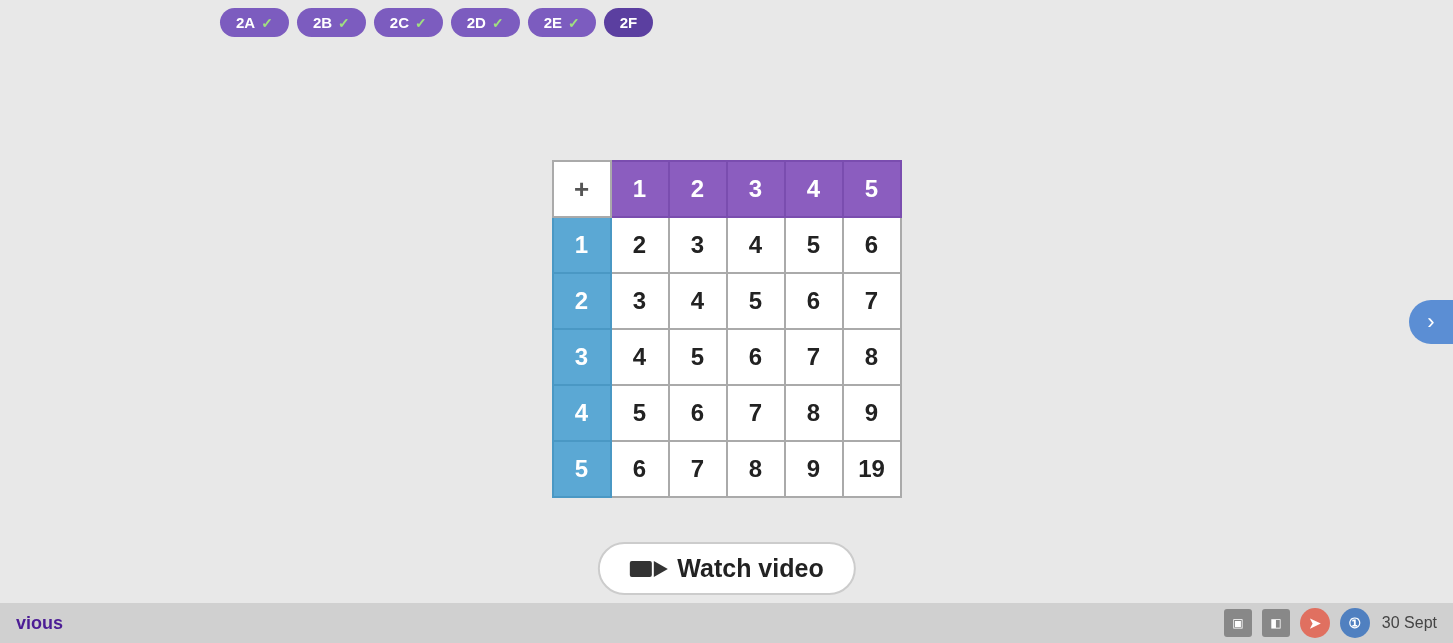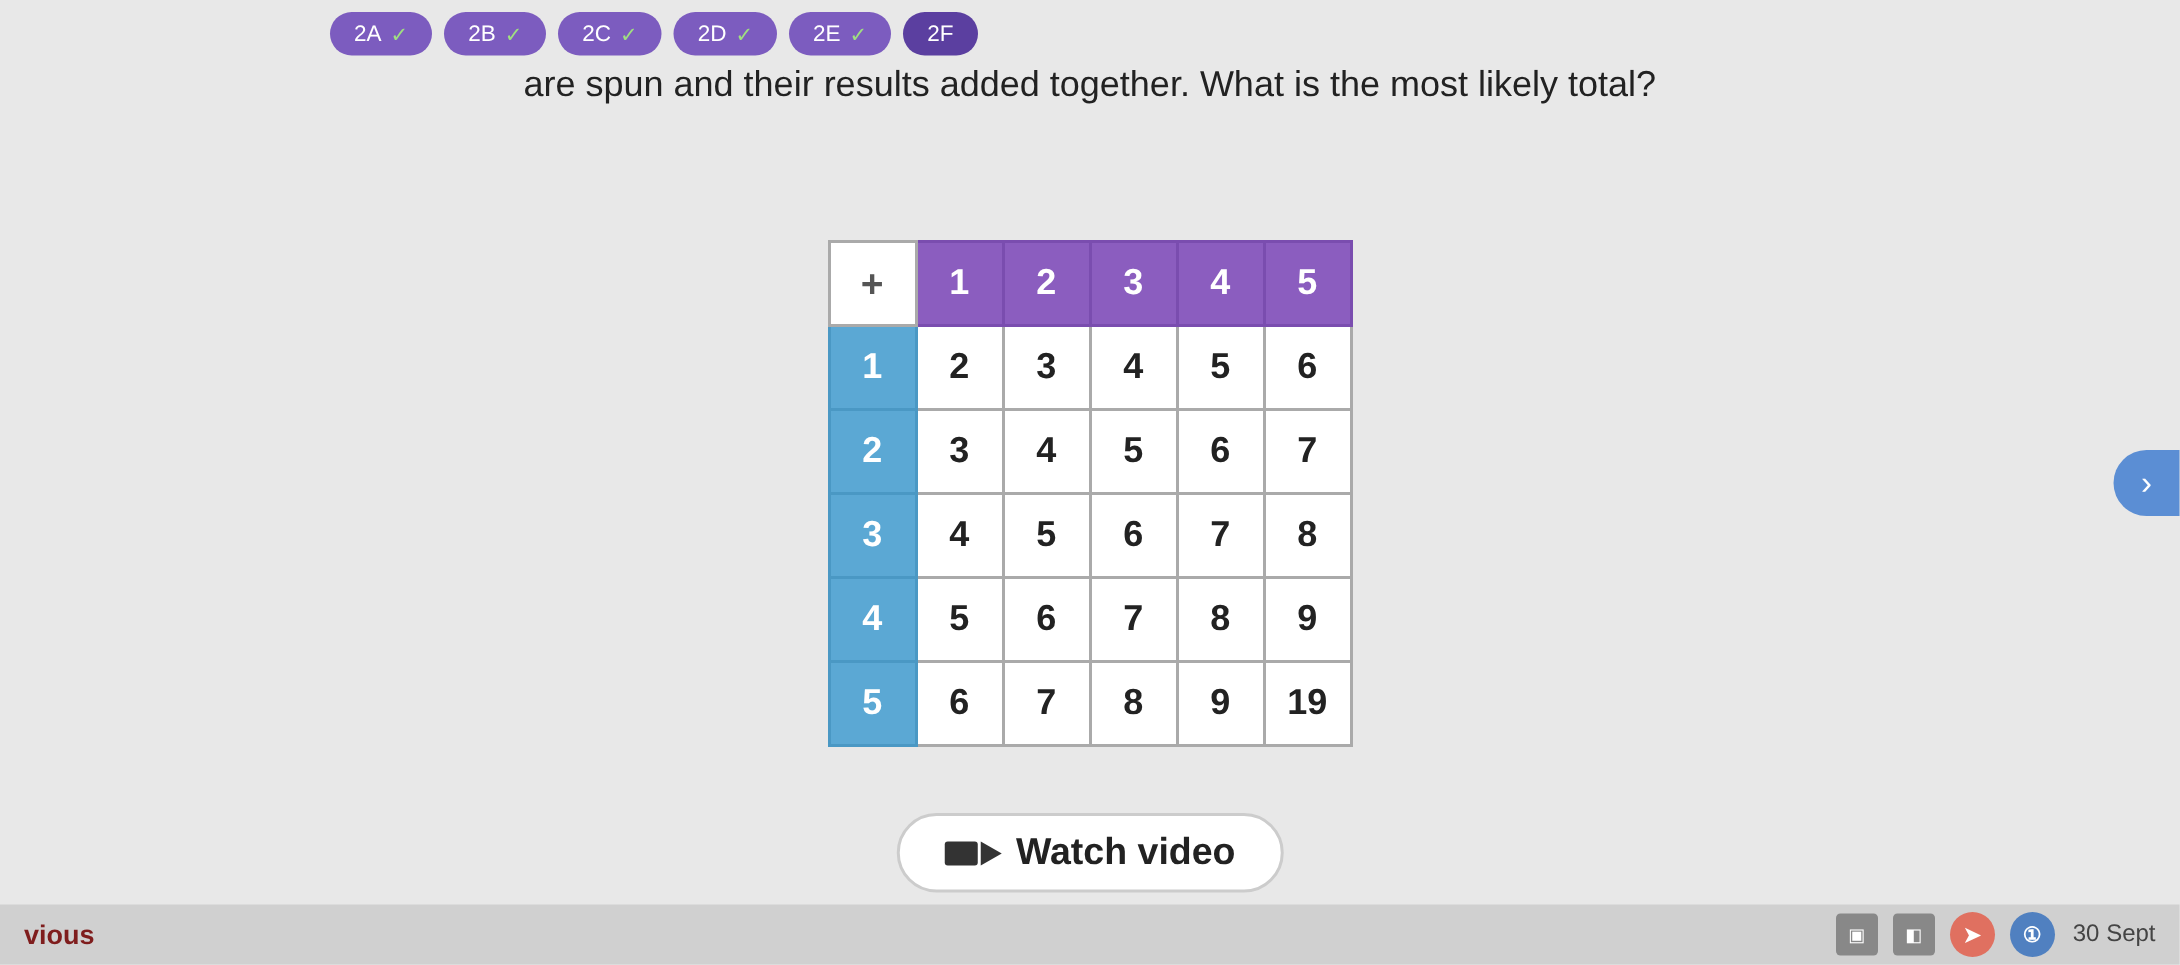"2A" .tab-btn { font-weight: normal -> bold }
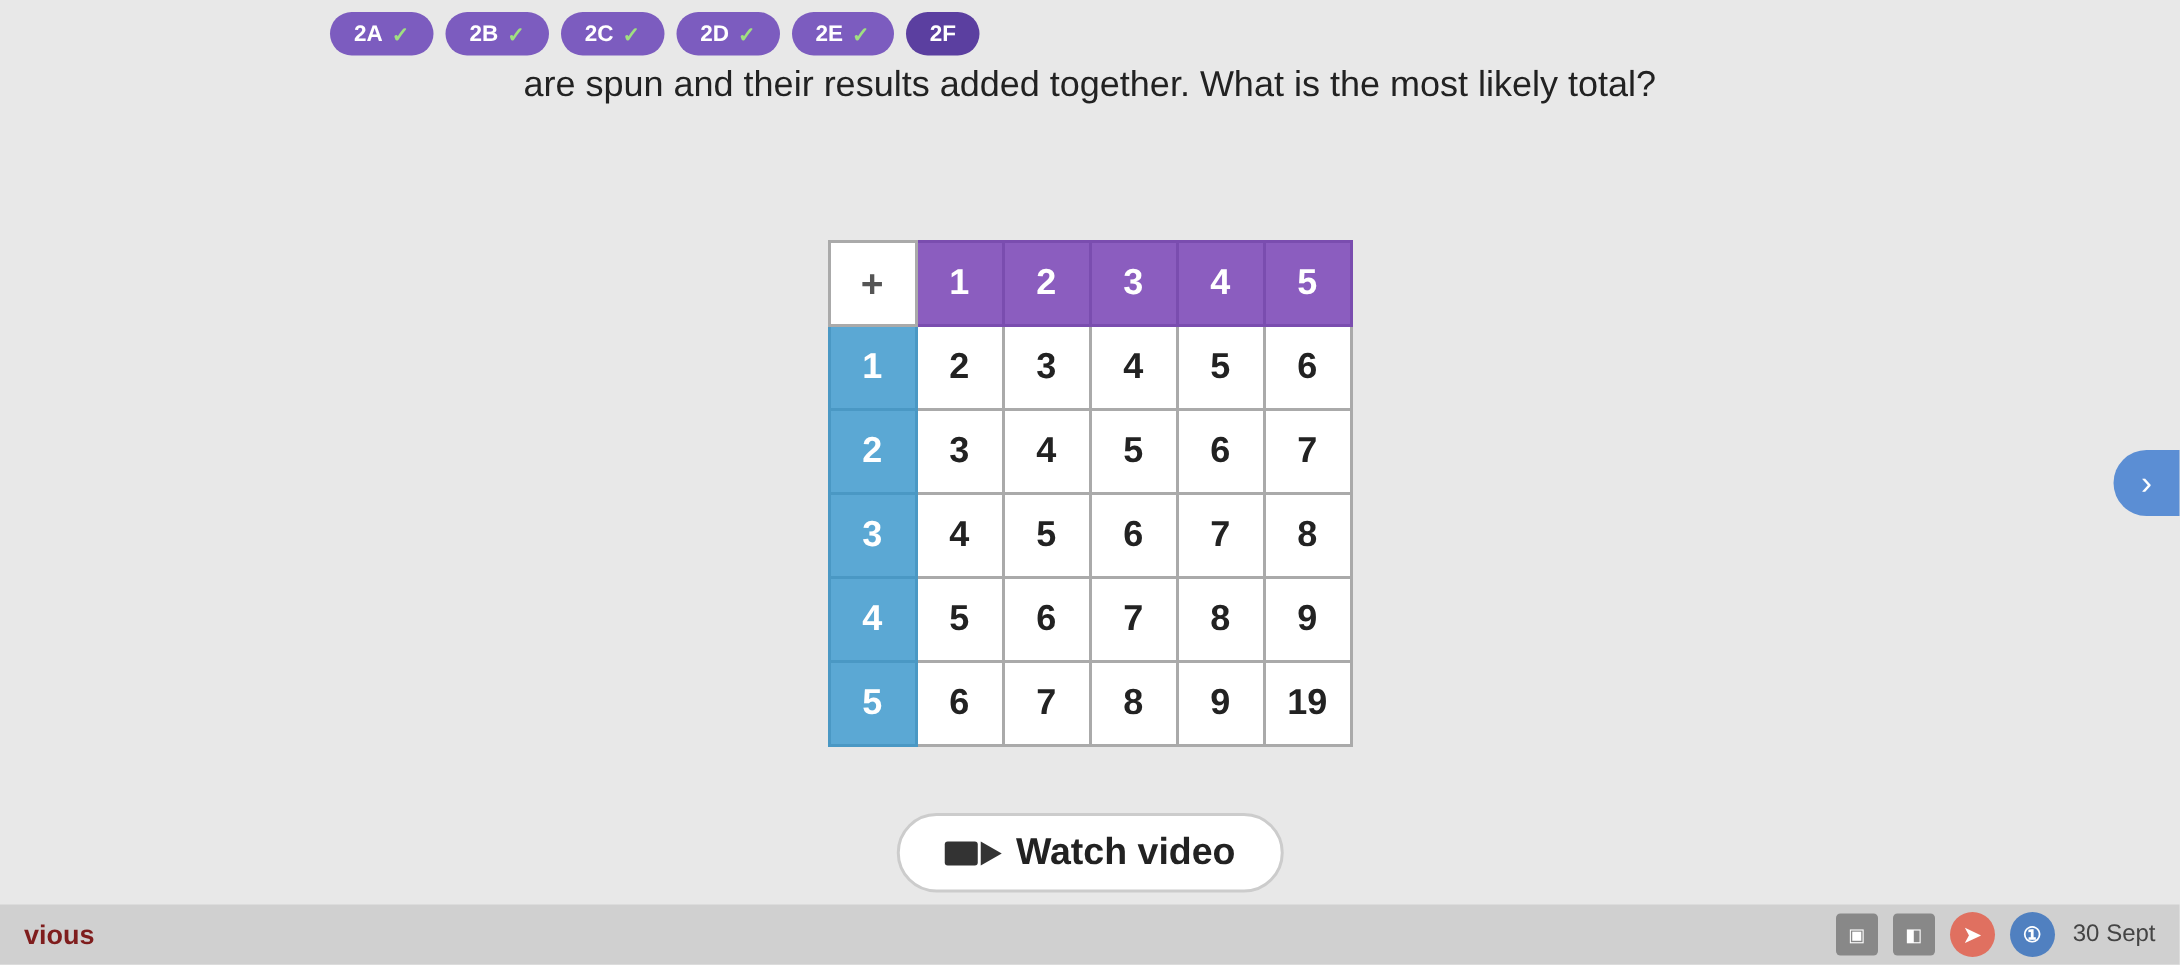"are spun and their results" div { html: <div>are spun and their results added together. What is the most likely total?</div> -> none }
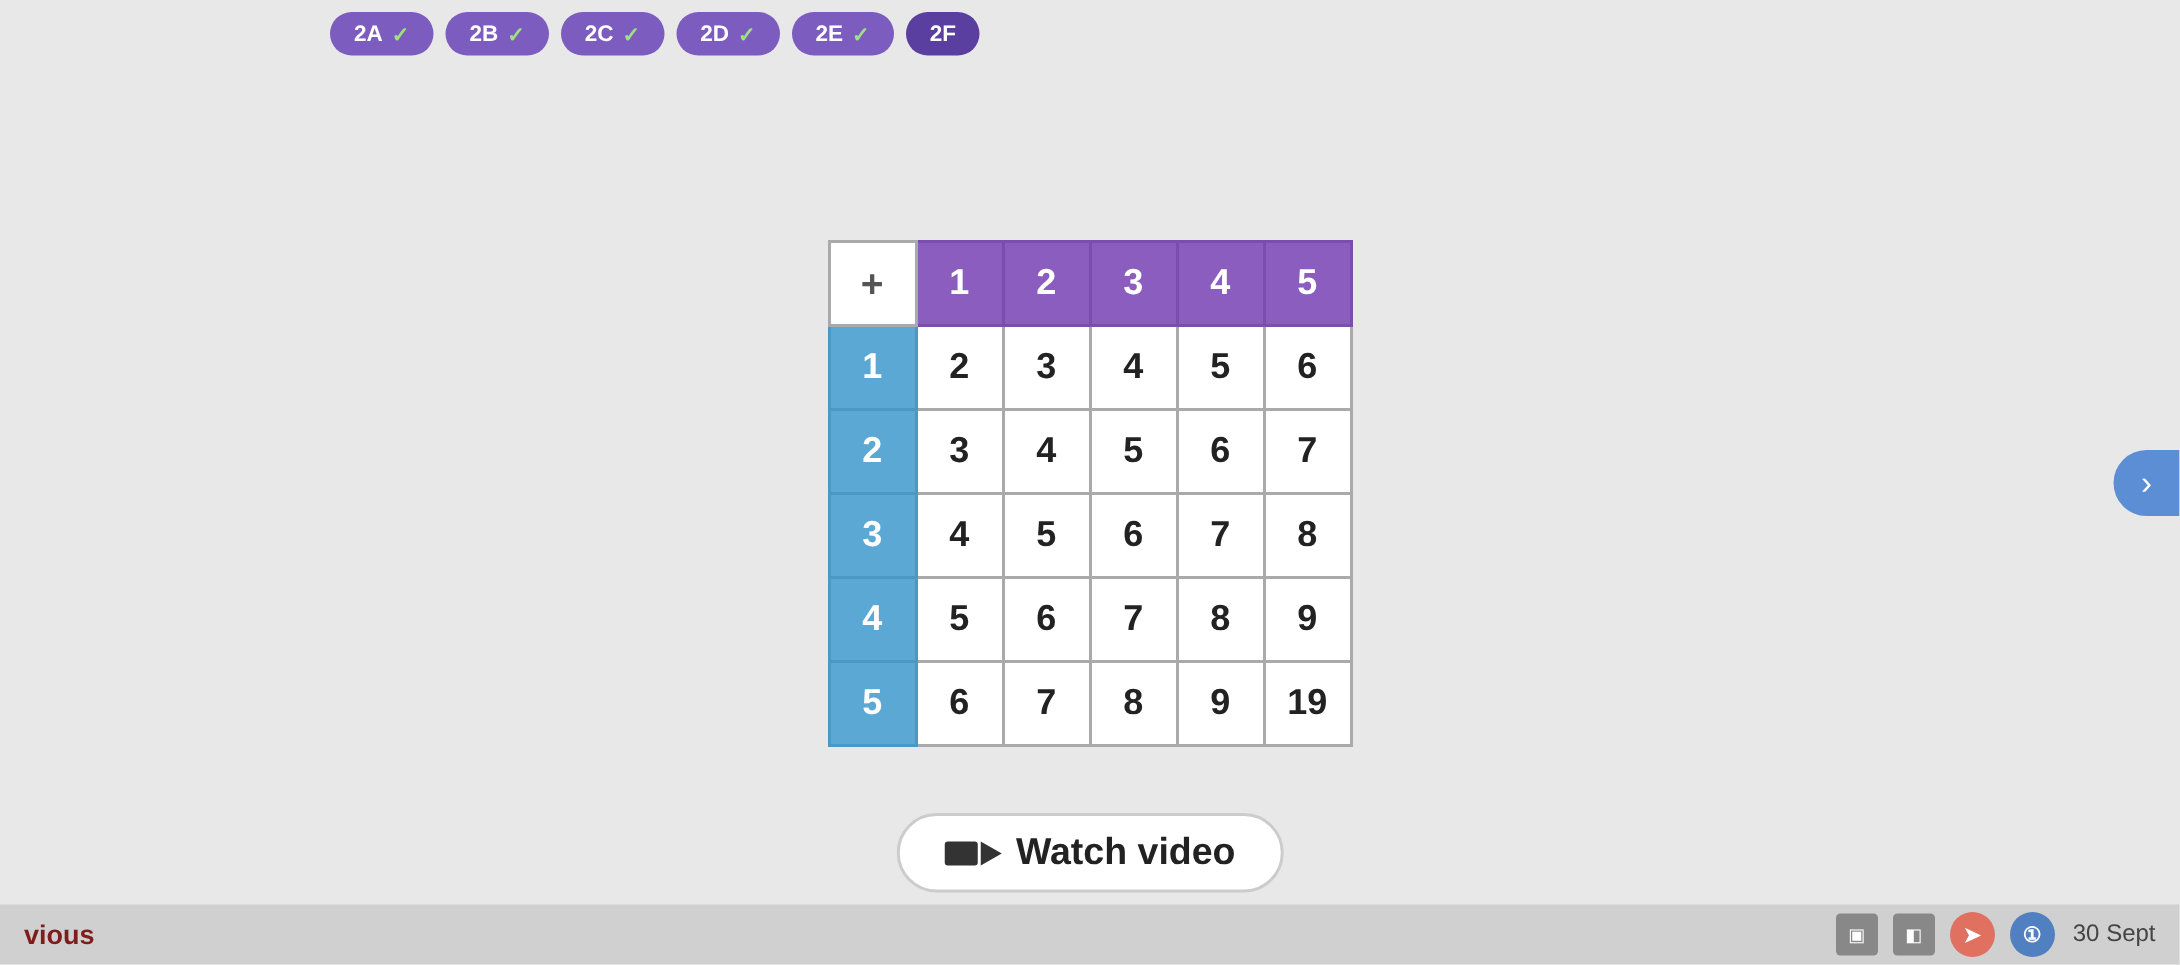"vious" .bottom-left { color: #7f1d1d -> #4c1d95 }
